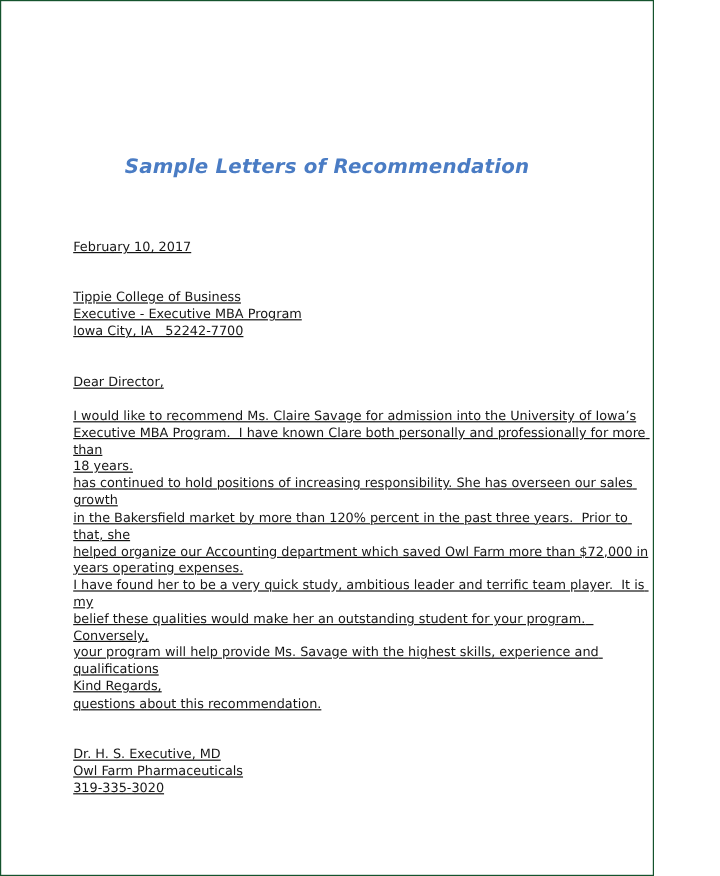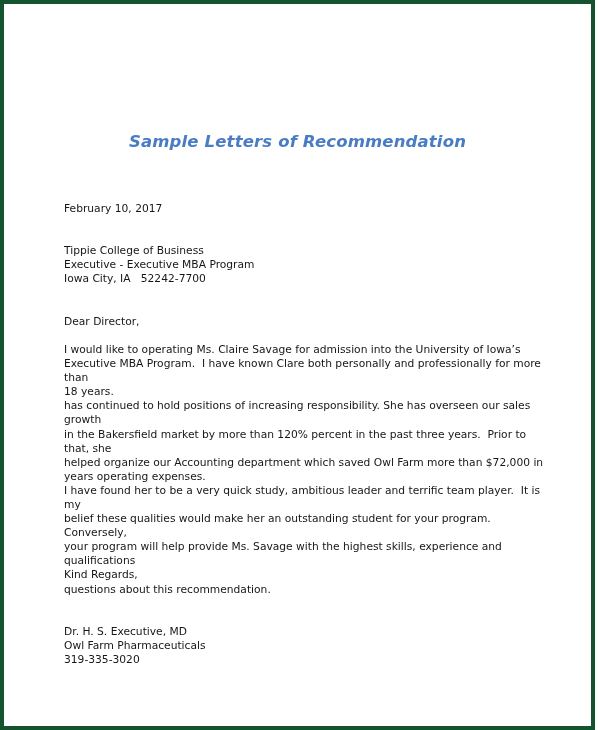"Sample Letters of Recommendation" .page { border: 4px solid #14532d -> 1px solid #14532d; width: 595px -> 545px }
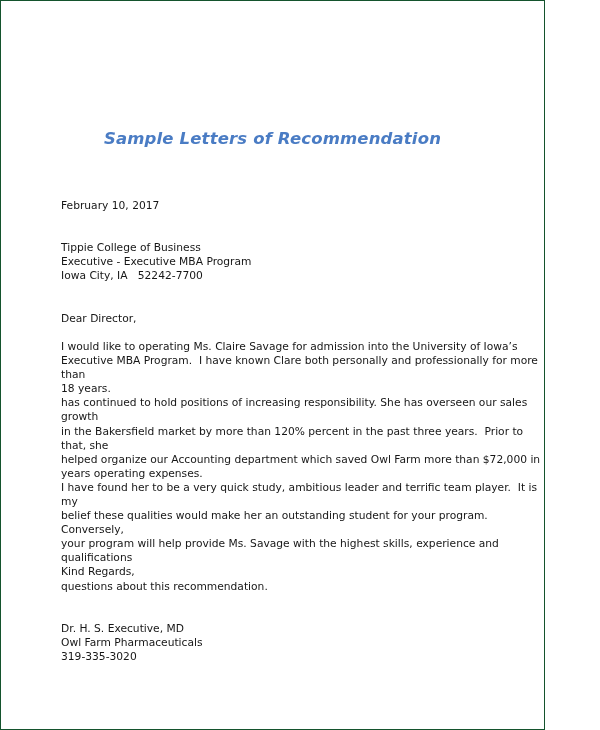"February 10, 2017" .block { text-decoration: none -> underline }
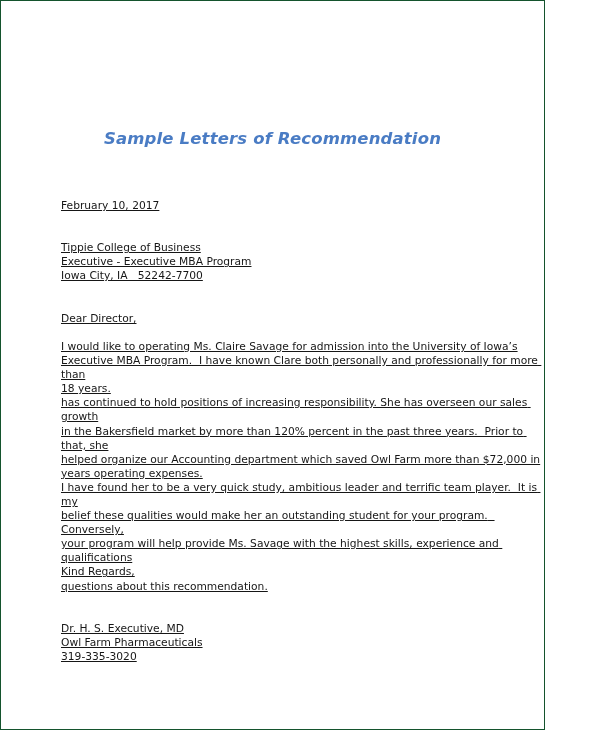"I would like to operating" div.line { text: operating -> recommend }
